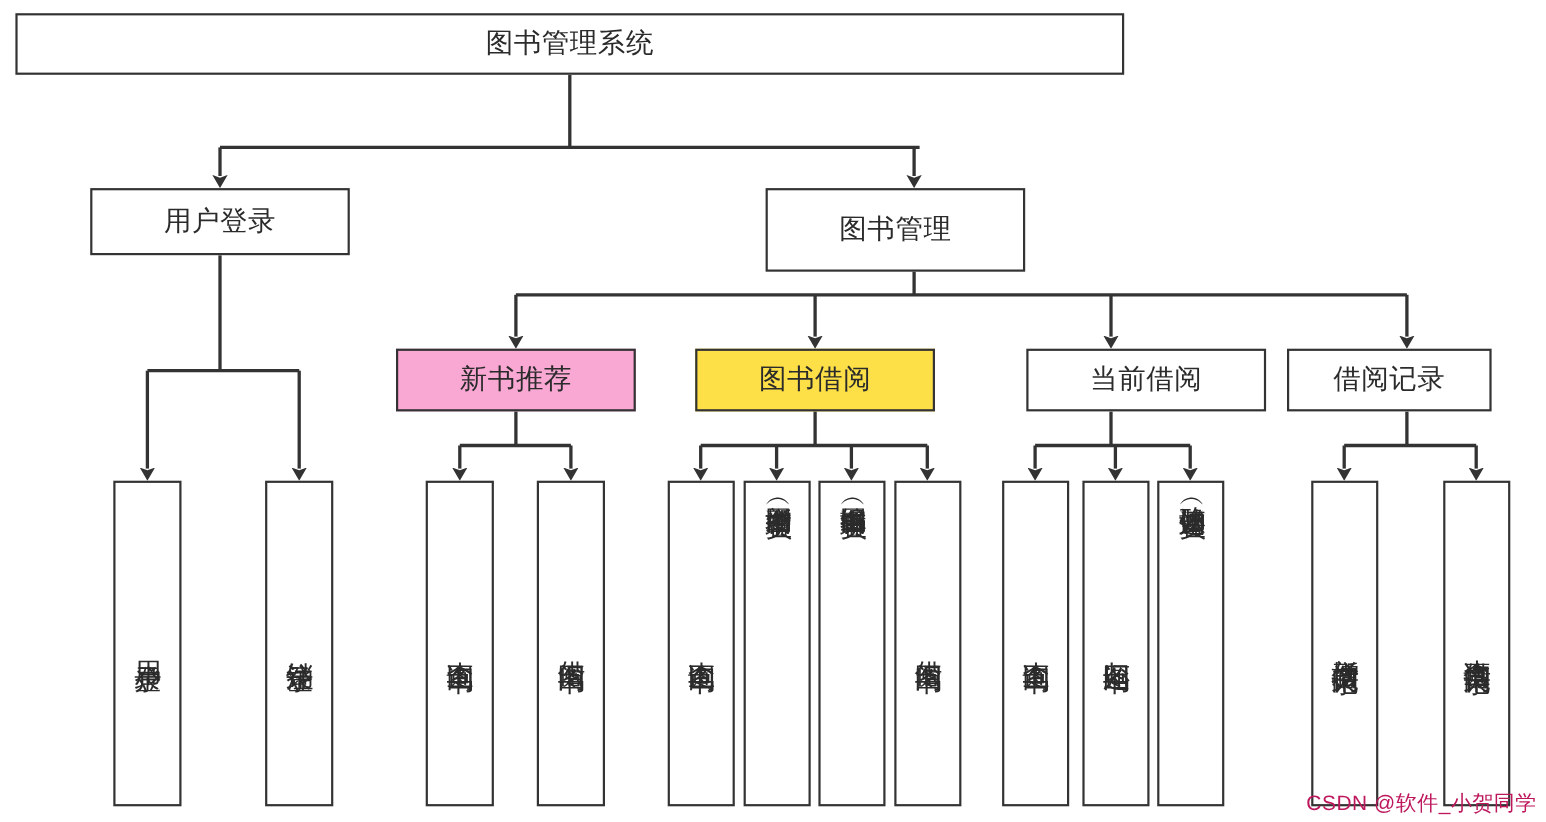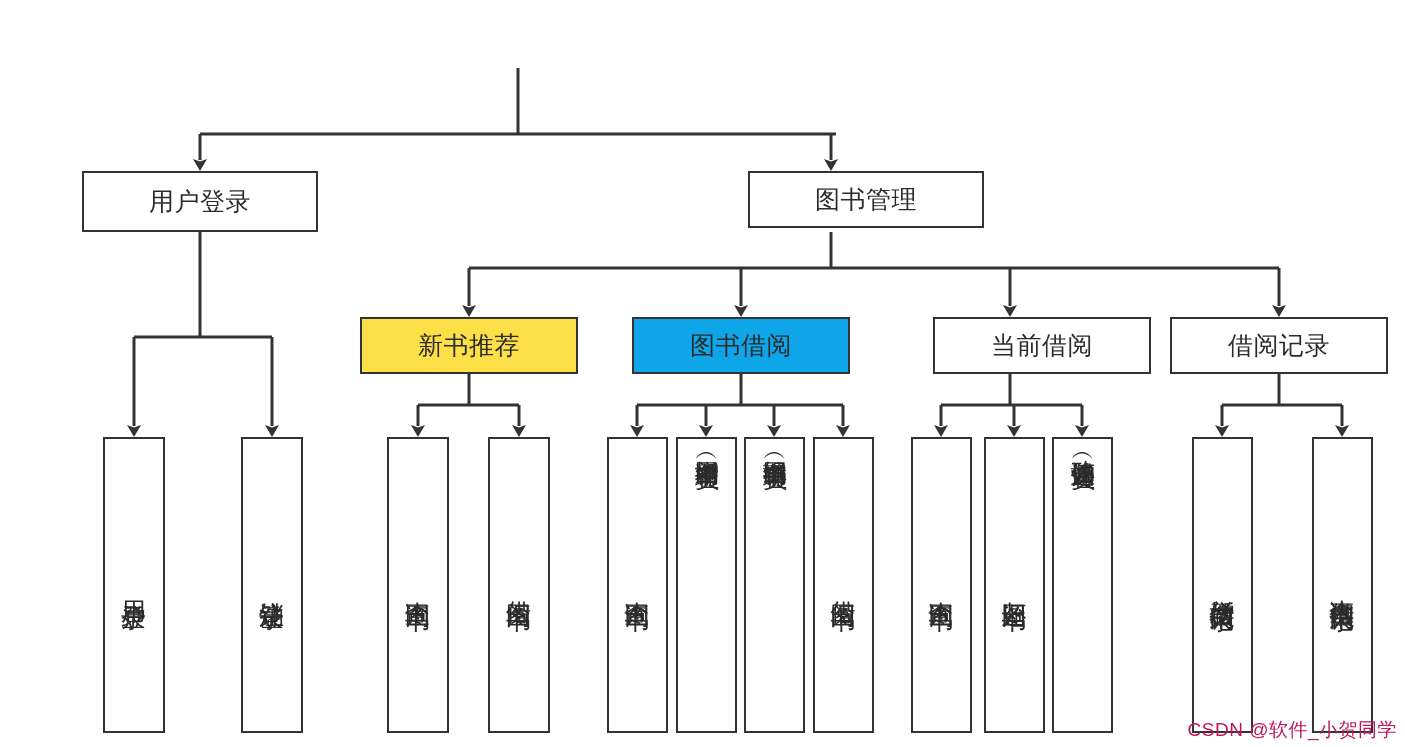"图书管理系统" div.node { html: none -> <div> <span>图书管理系统</span> </div> }
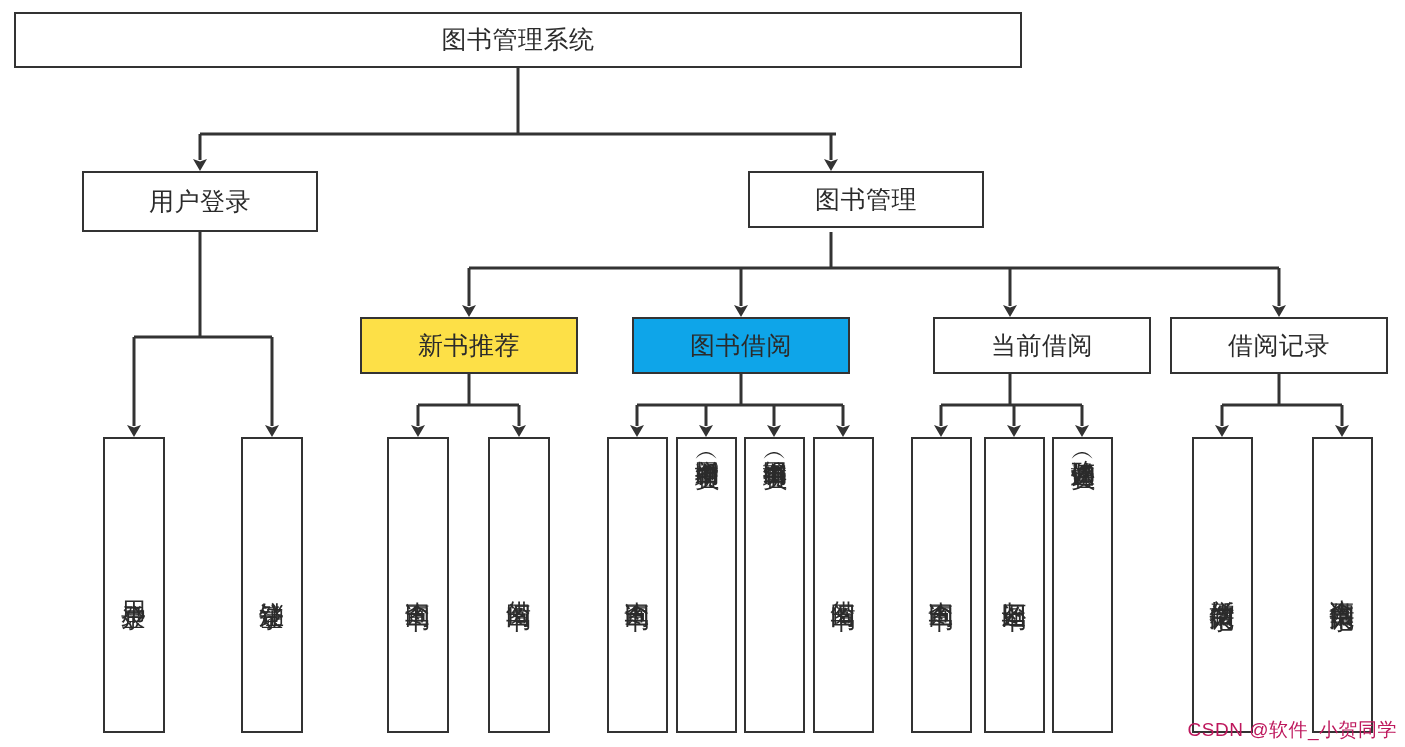"图书管理" div.node { height: 57px -> 76px; left: 748px -> 696px }
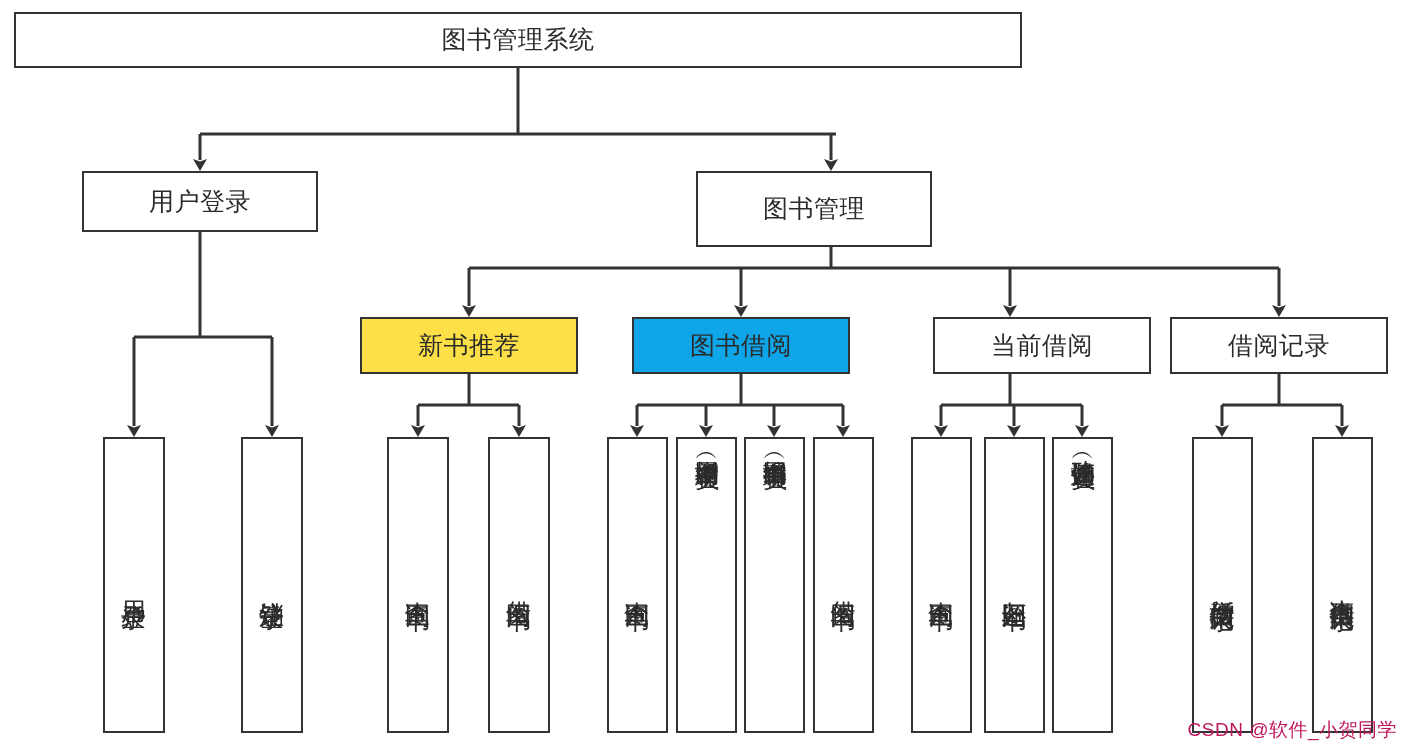"新书推荐" div.node { background: #fde047 -> #f9a8d4 }
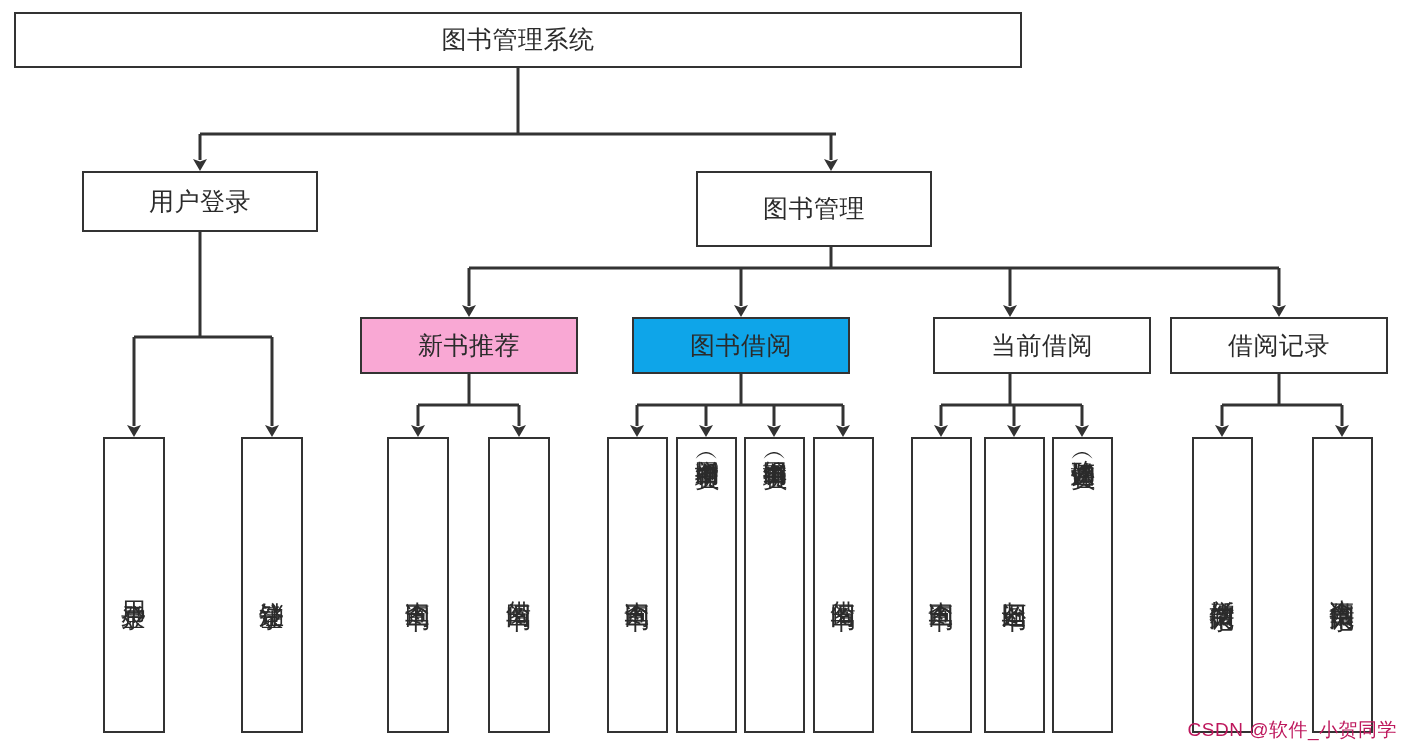"图书借阅" div.node { background: #0ea5e9 -> #fde047 }
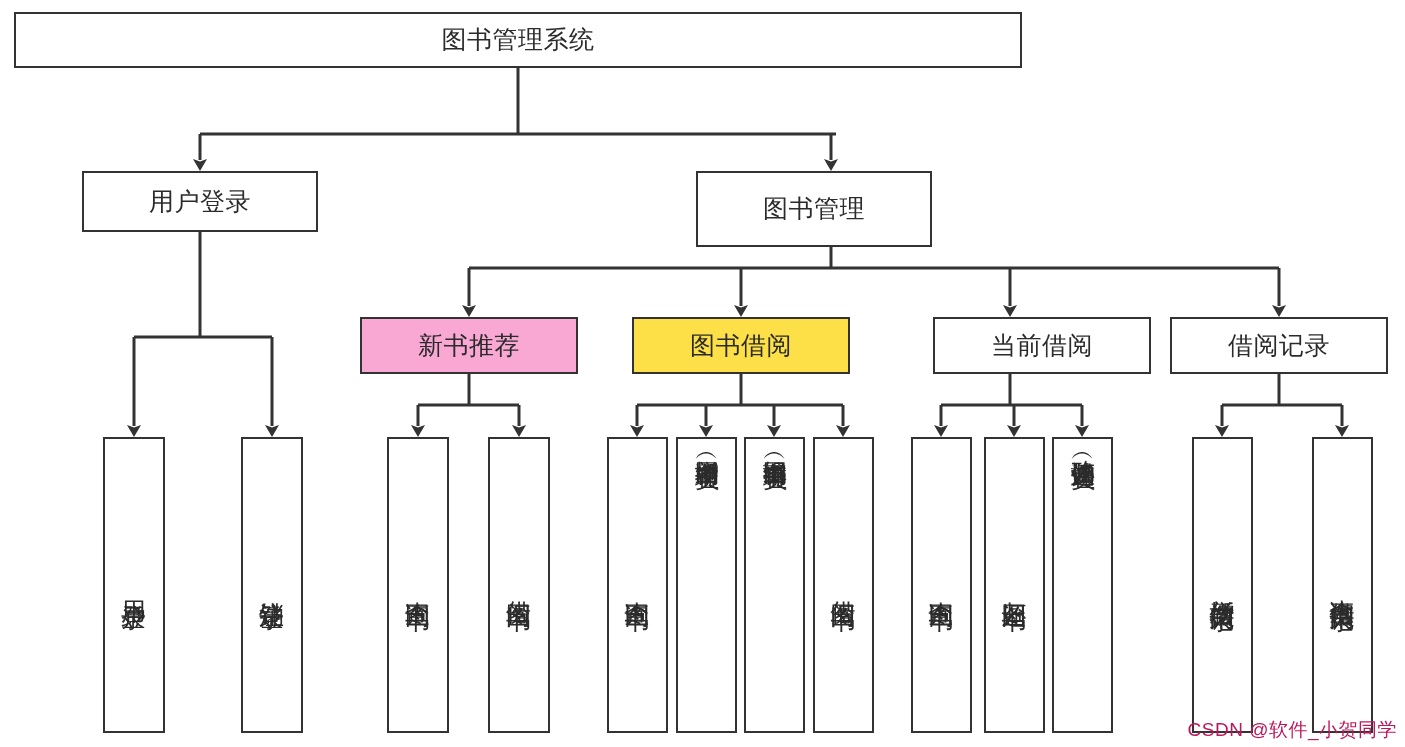"借阅记录" div.node { width: 218px -> 186px }
